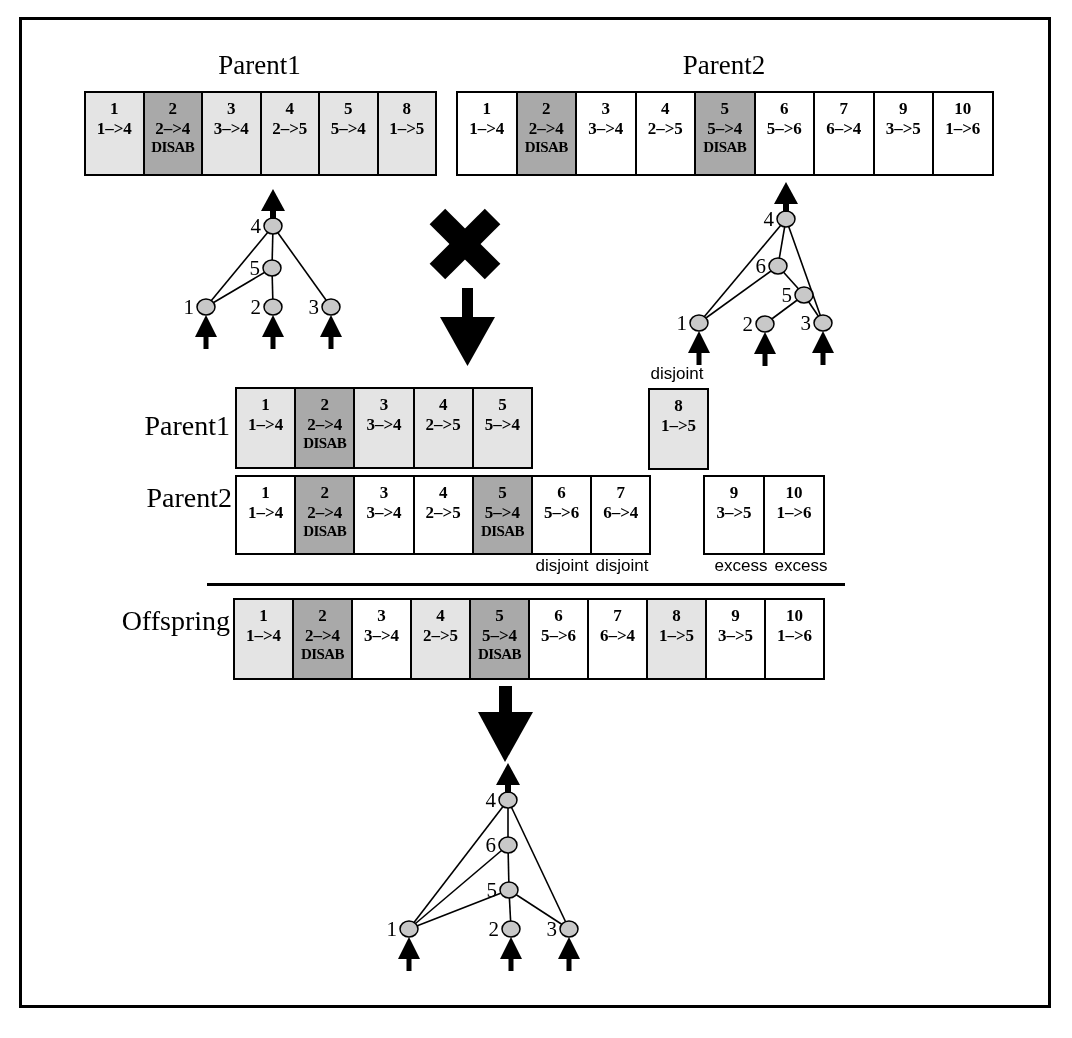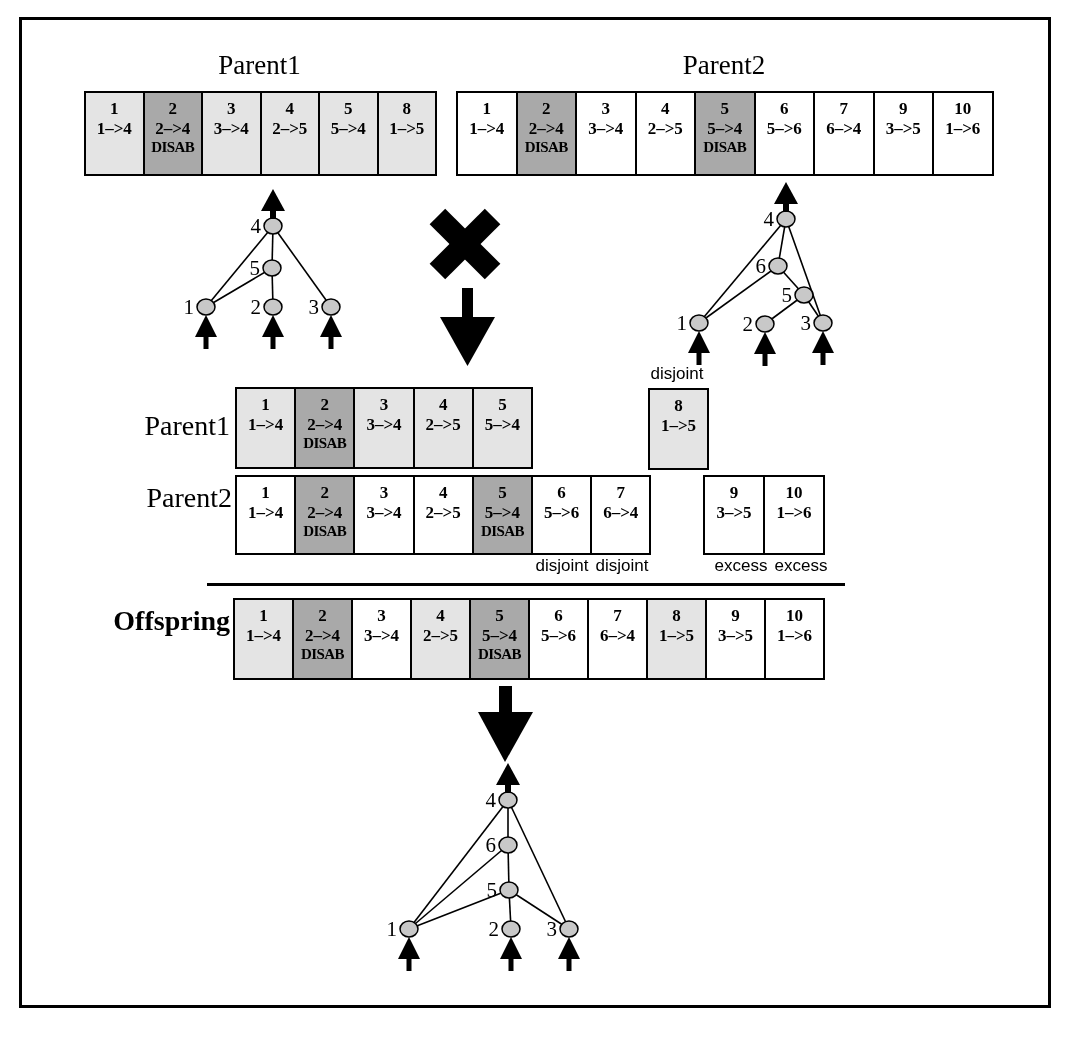"Offspring" div.rowlabel { font-weight: bold -> none }
